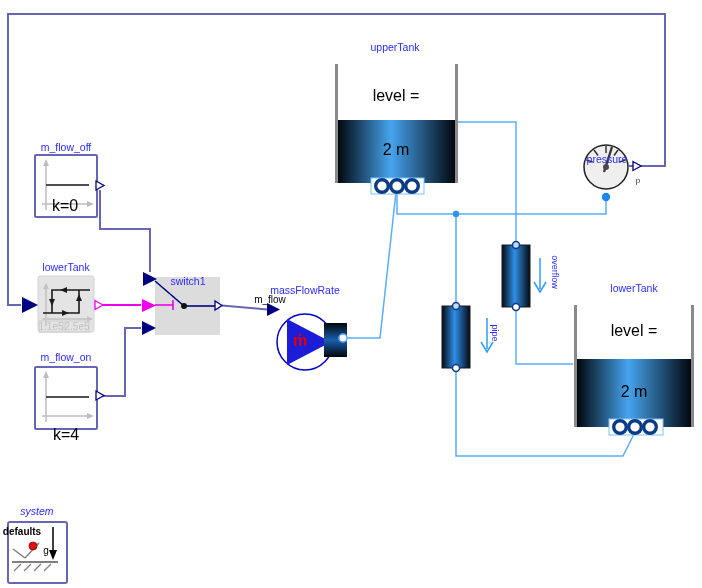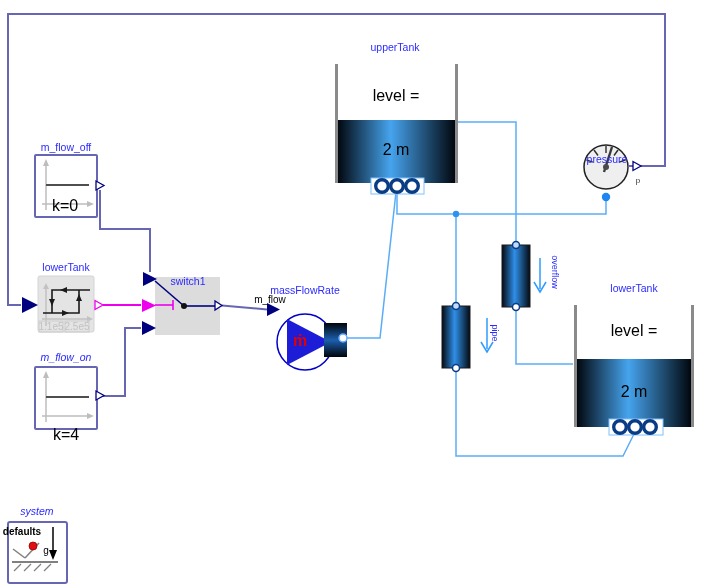"m_flow_on" div.txt { font-style: italic -> none }
